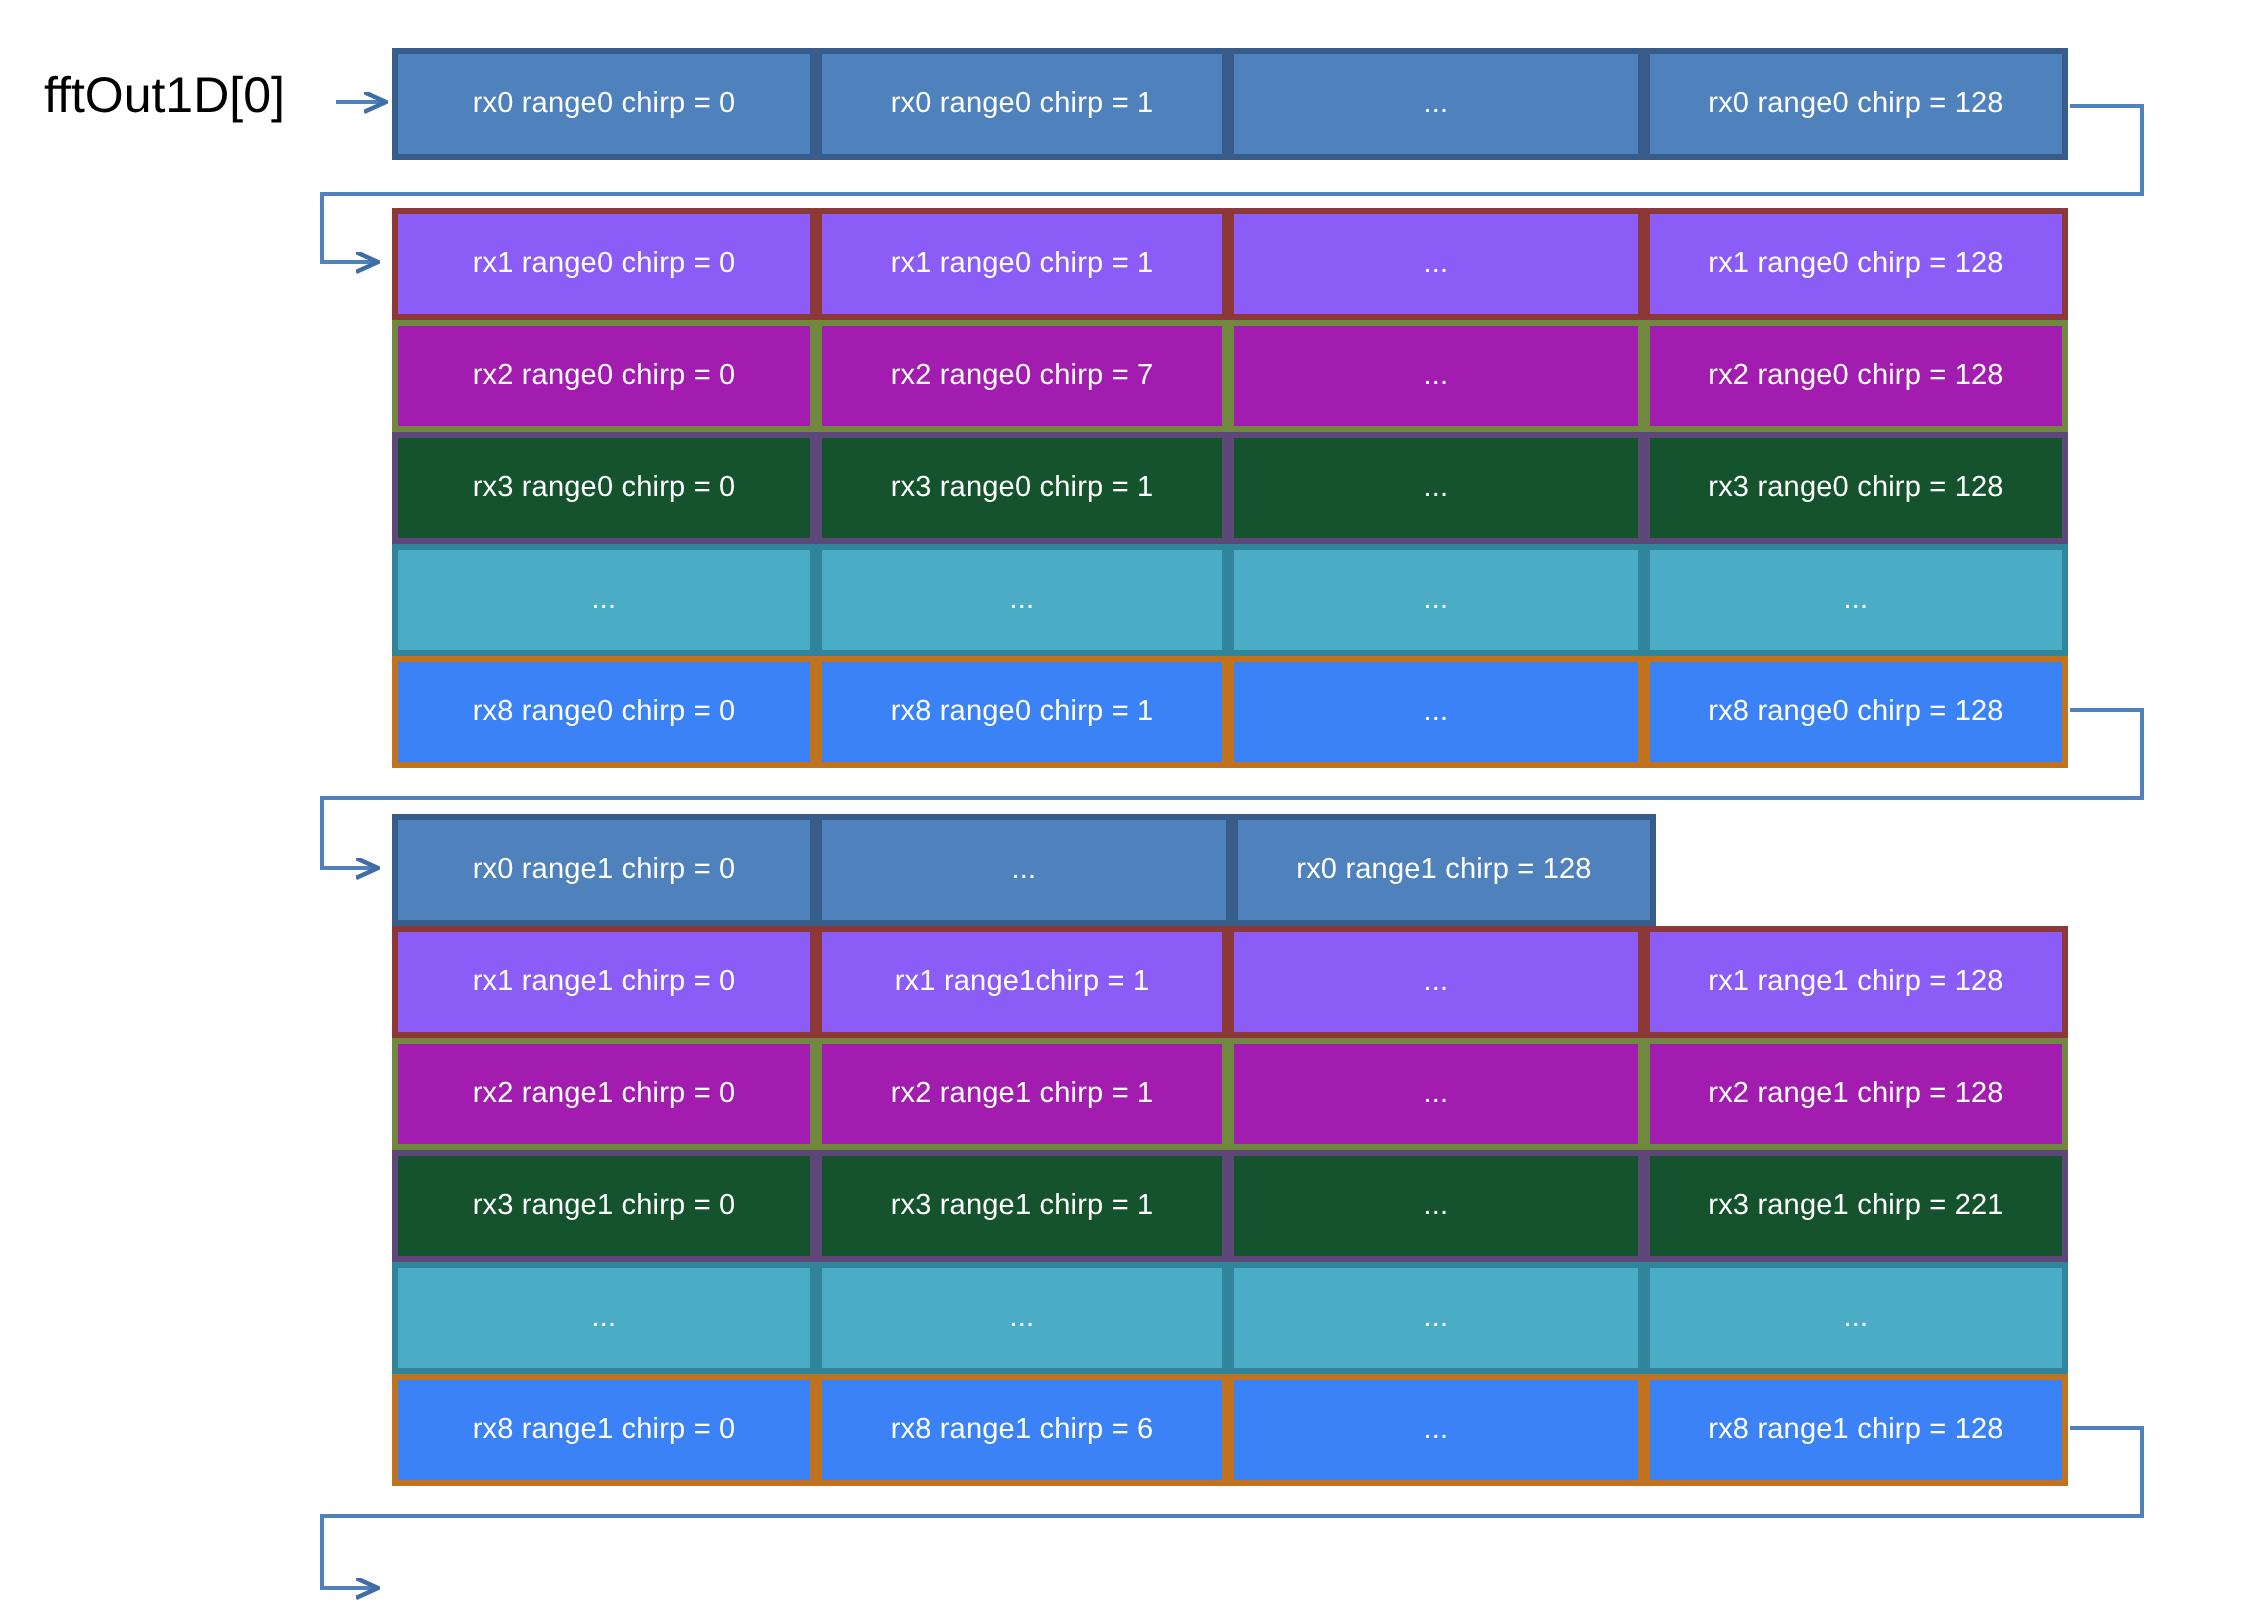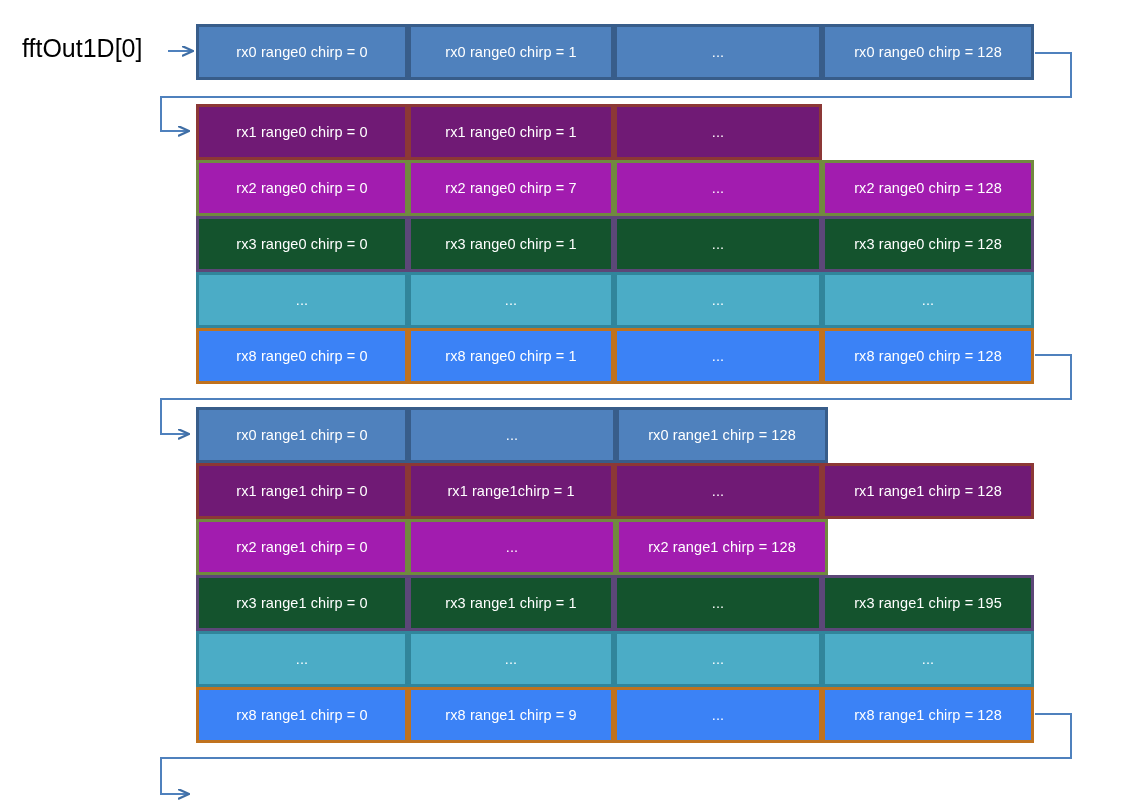"rx1 range0 chirp = 0" .t-red { background: #701a75 -> #8b5cf6 }
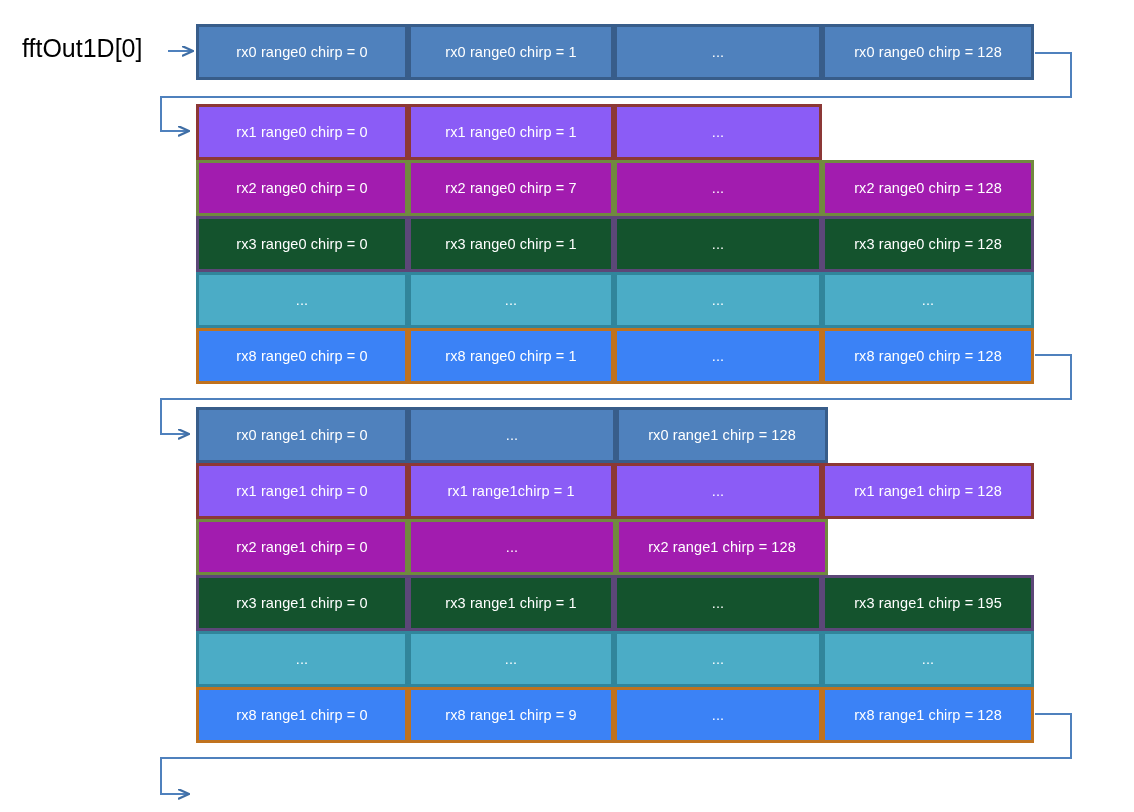"rx1 range0 chirp = 128" div.cell { html: none -> <div>rx1 range0 chirp = 128</div> }
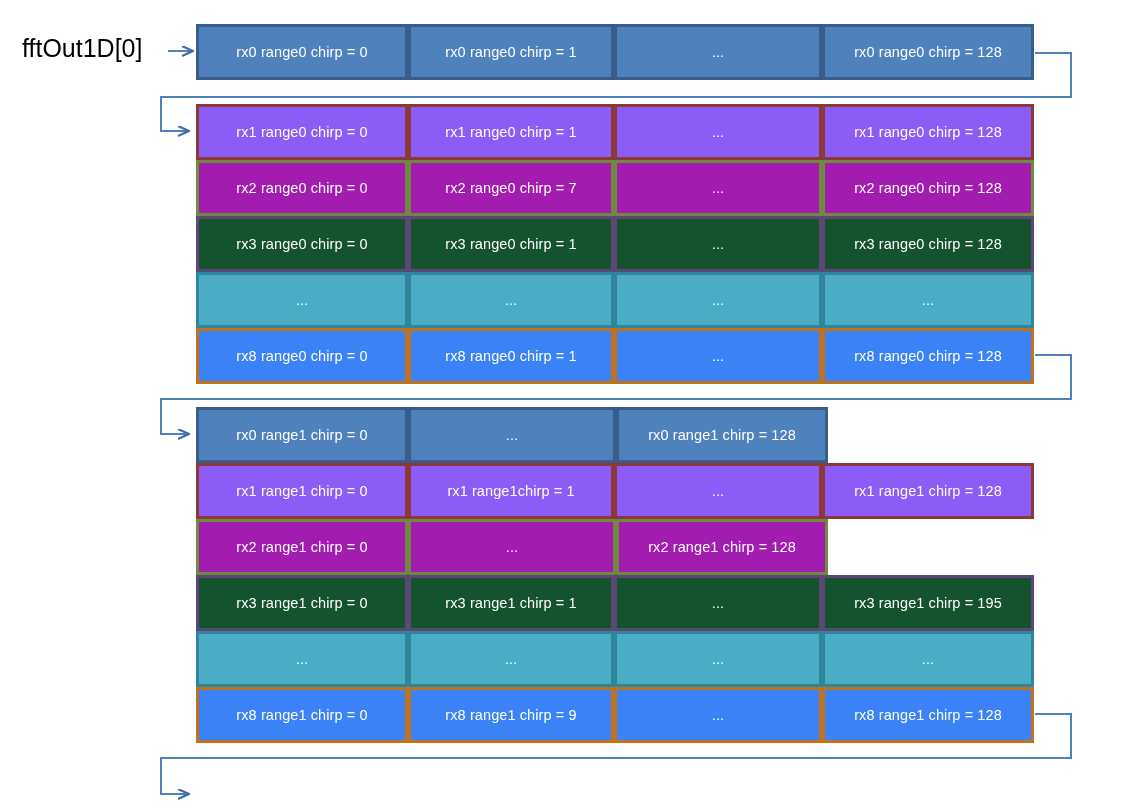"rx2 range1 chirp = 1" div.cell { html: none -> <div>rx2 range1 chirp = 1</div> }
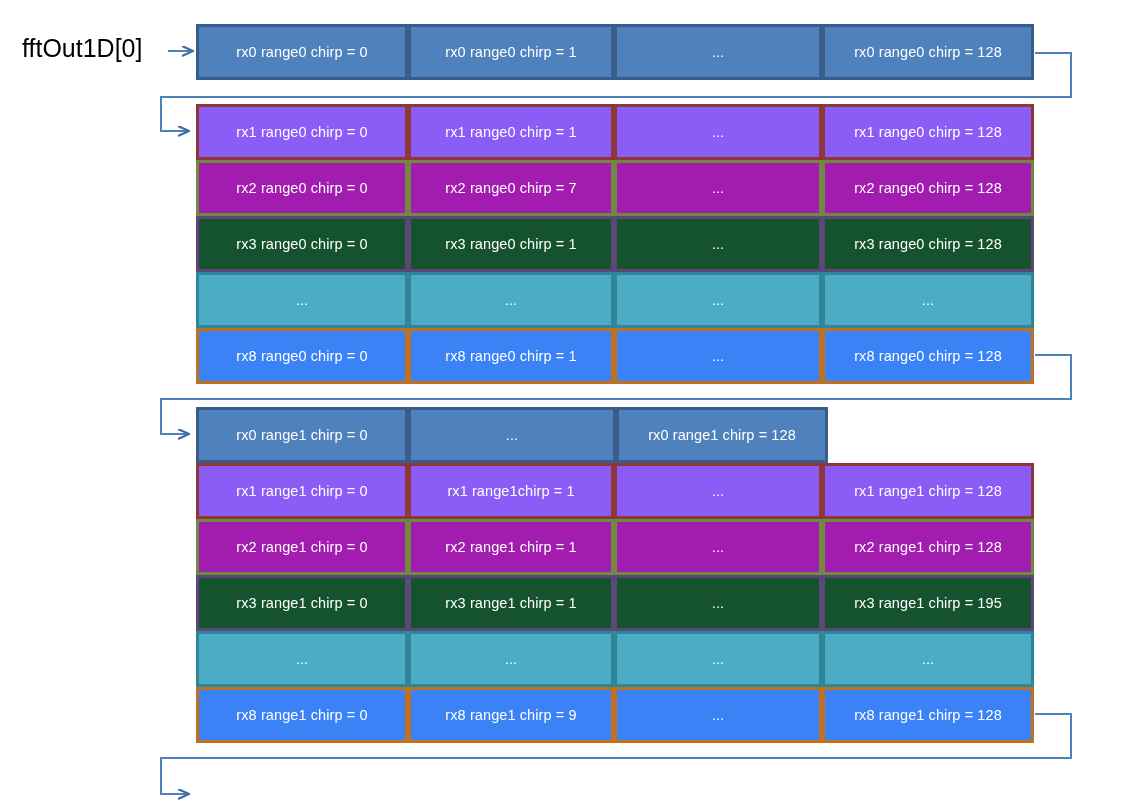"rx3 range1 chirp = 195" div.cell { text: 195 -> 221 }
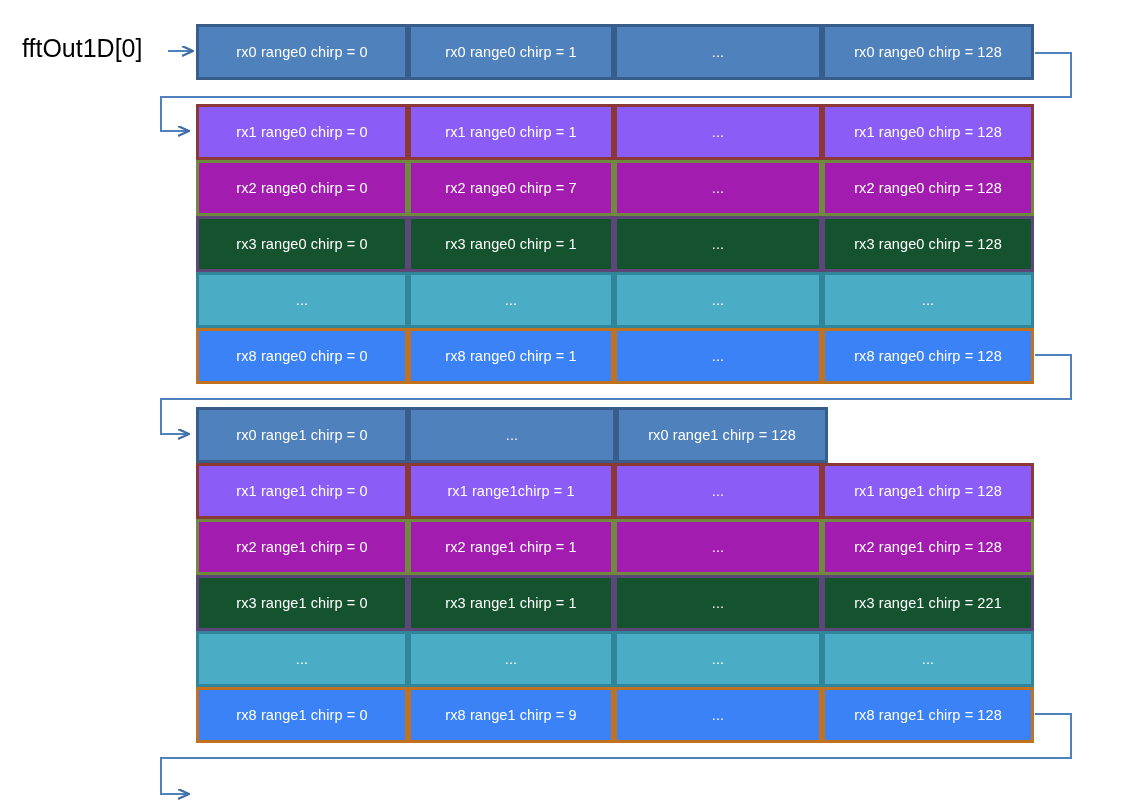"rx8 range1 chirp = 9" div.cell { text: 9 -> 6 }
